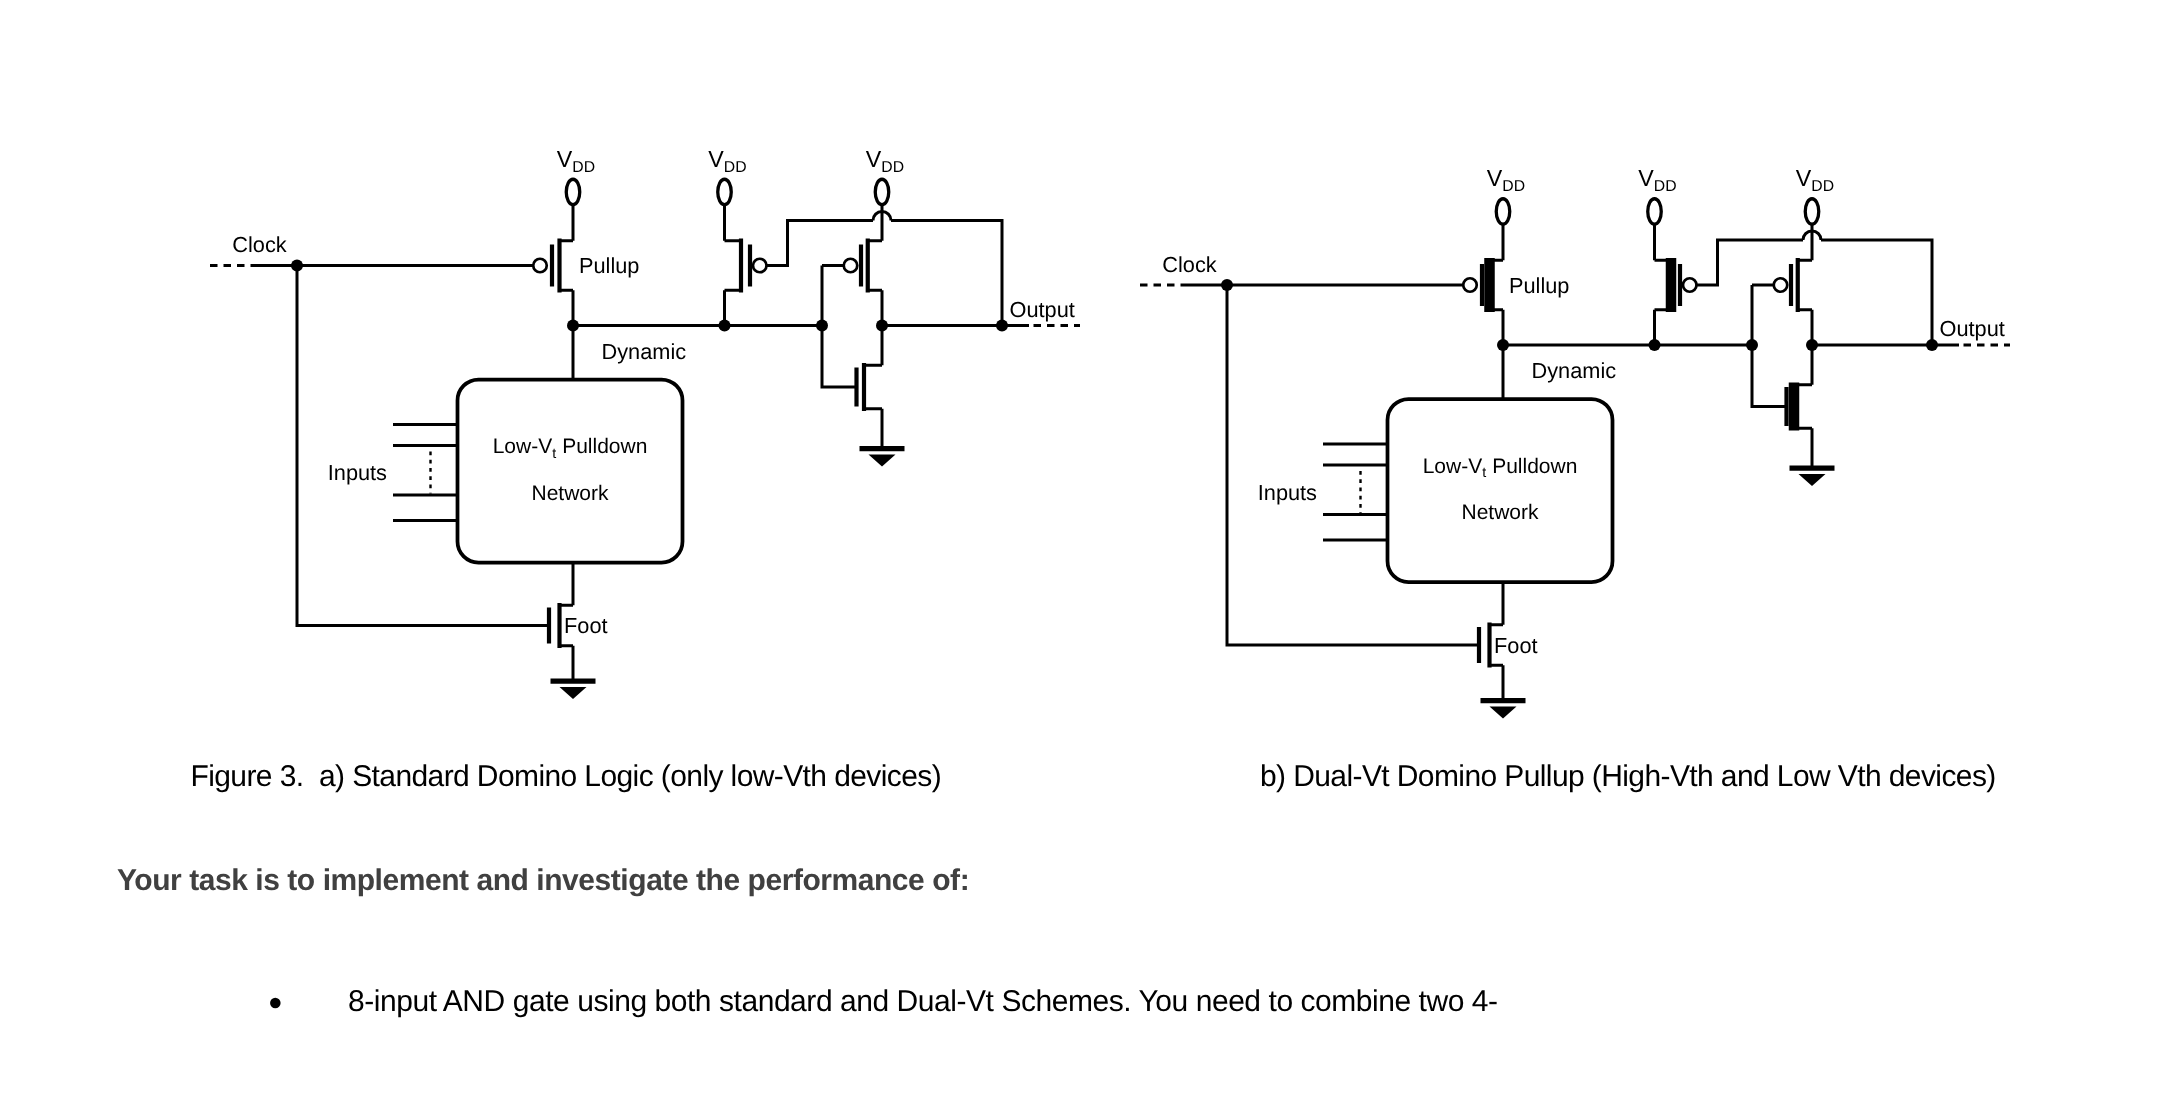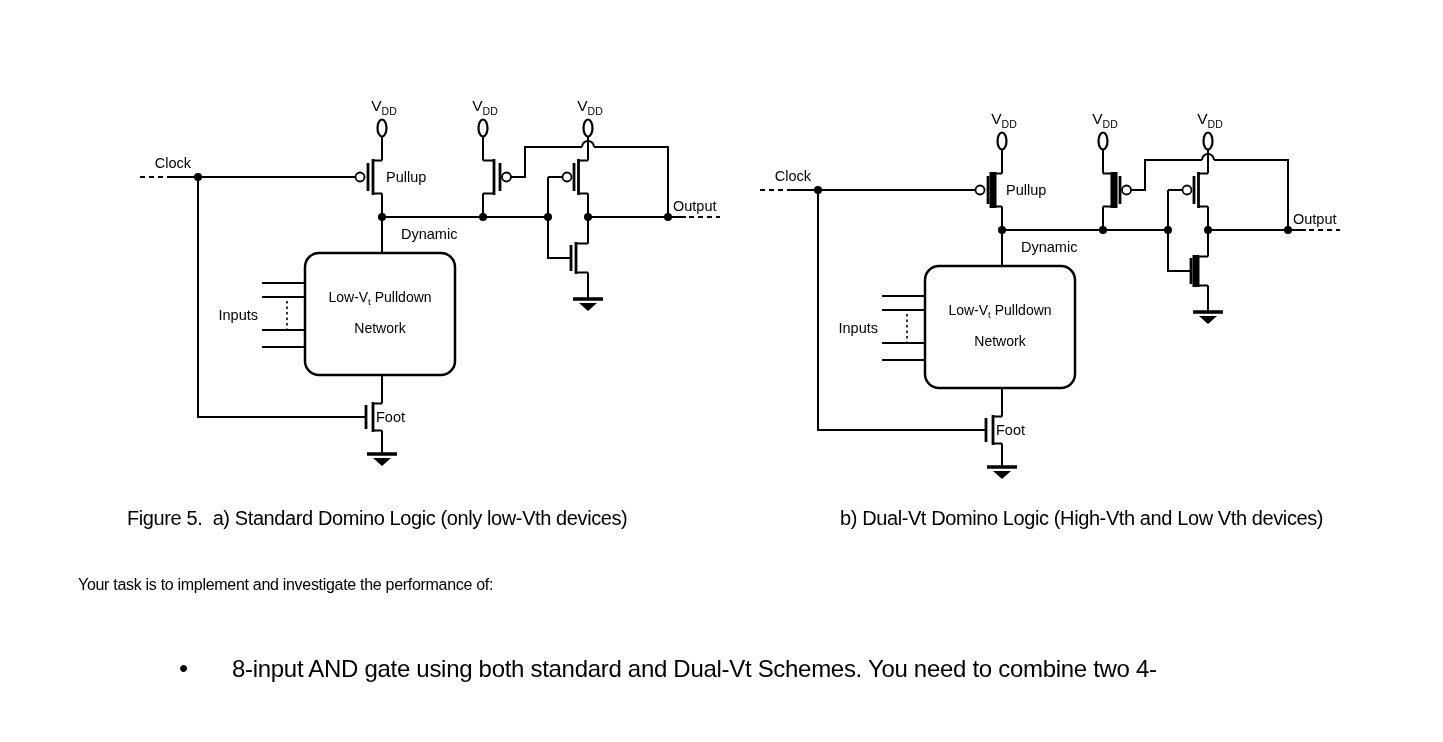"Figure 5. a) Standard Domino" div.abs { text: 5 -> 3 }
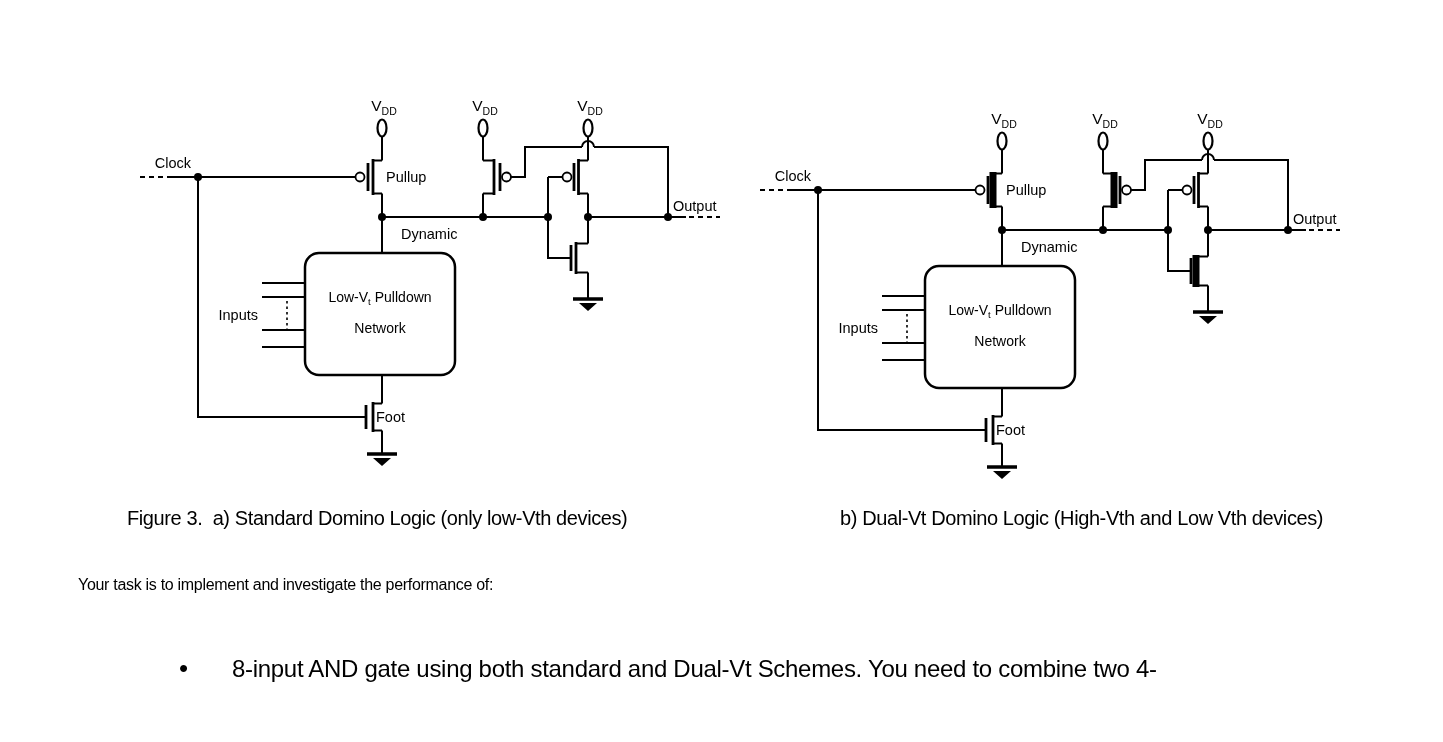"b) Dual-Vt Domino Logic (High-Vth" div.abs { text: Logic -> Pullup }
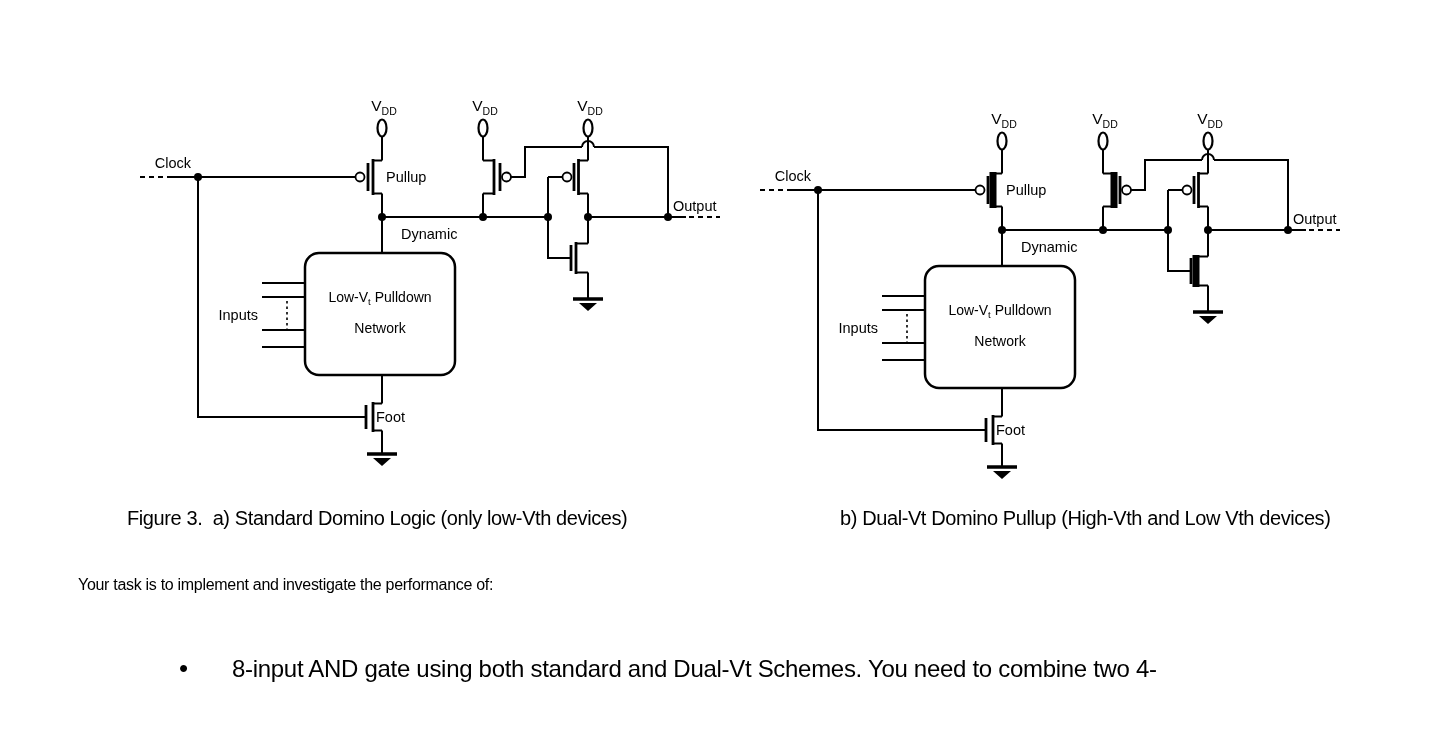"Your task is to implement" .intro { color: #000000 -> #404040; font-size: 16px -> 20px; font-weight: none -> bold }
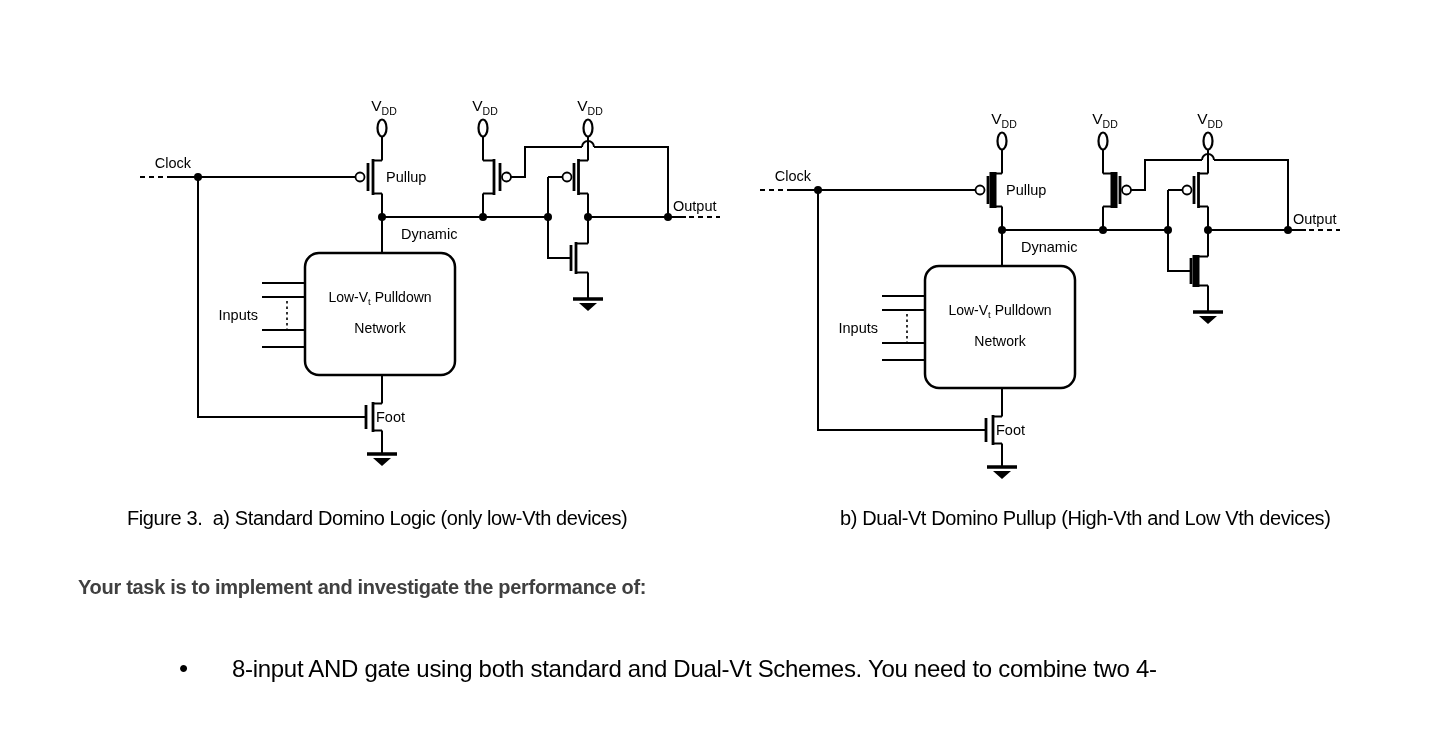"8-input AND gate using both" .bullet-text { font-size: 24px -> 20px }
